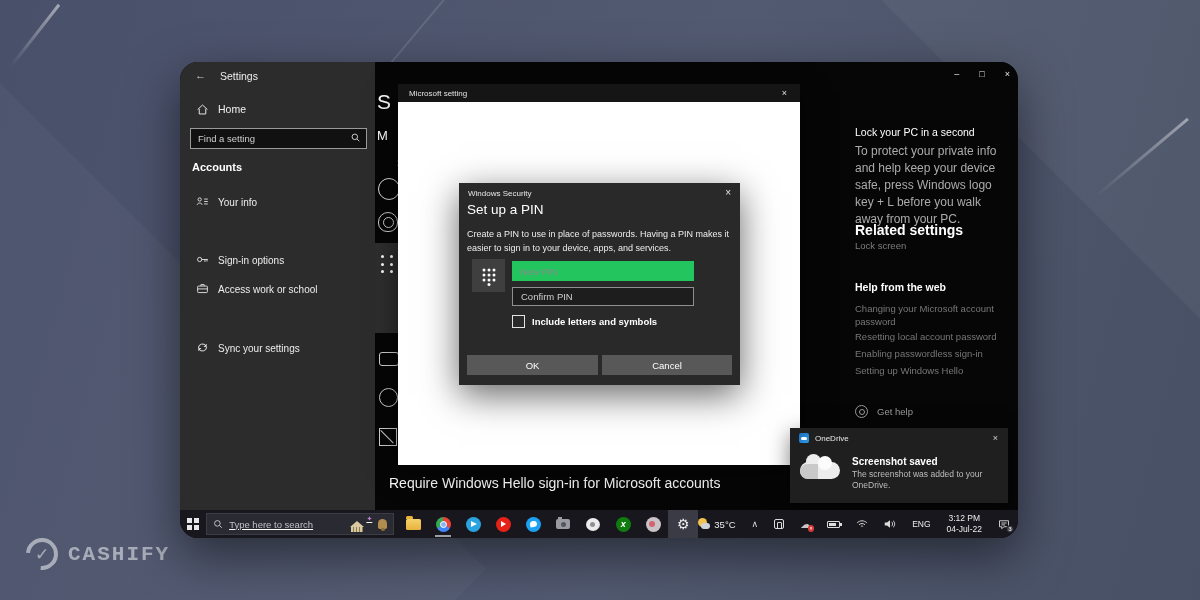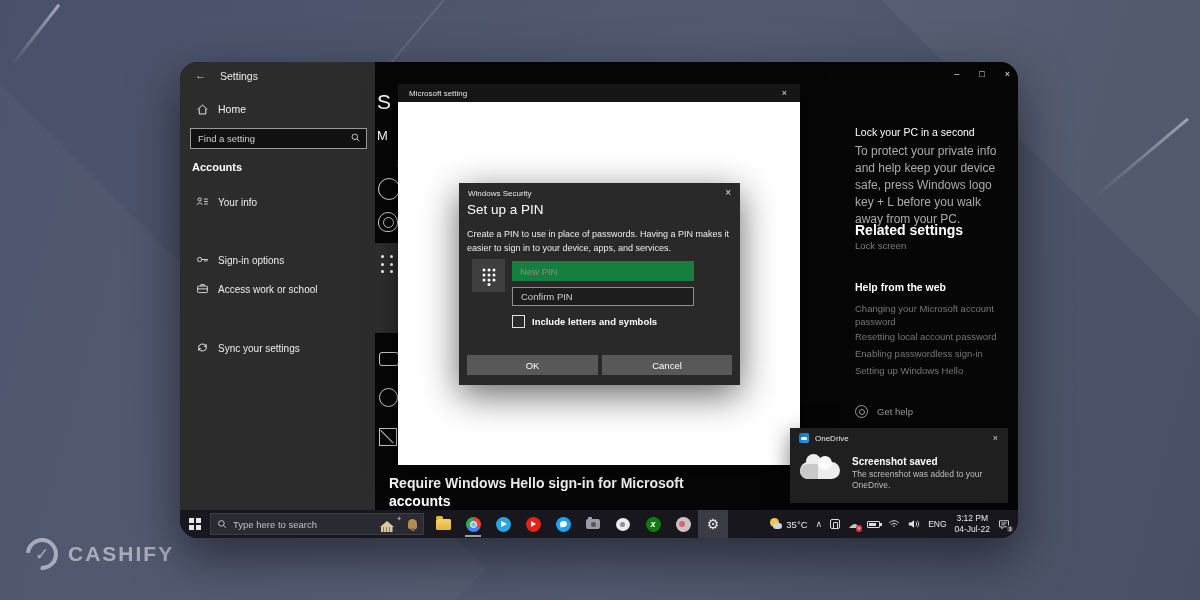"New PIN" .pd-new { background: #15803d -> #22c55e }
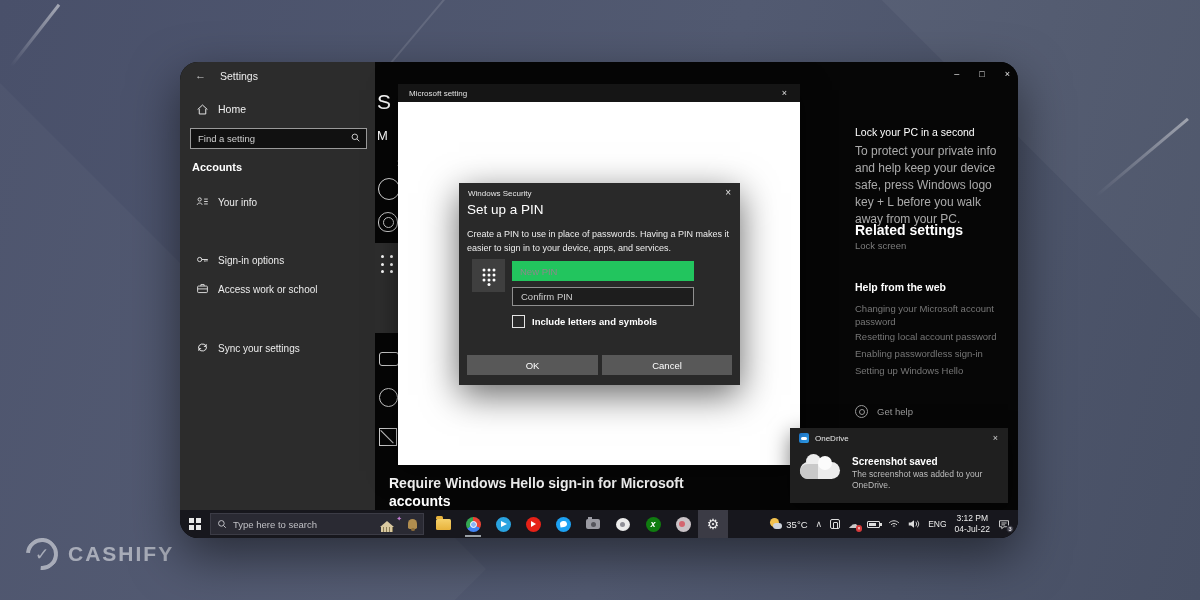"Require Windows Hello sign-in for" .reqhello { font-weight: 700 -> 400 }
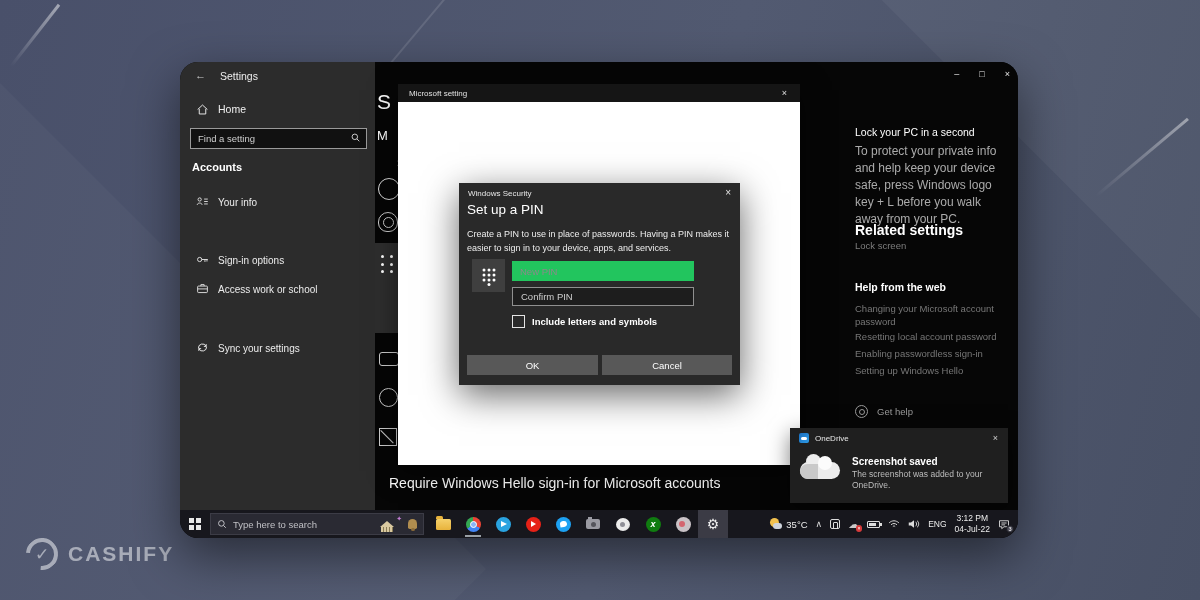"Type here to search" .tb-search { text-decoration: none -> underline }
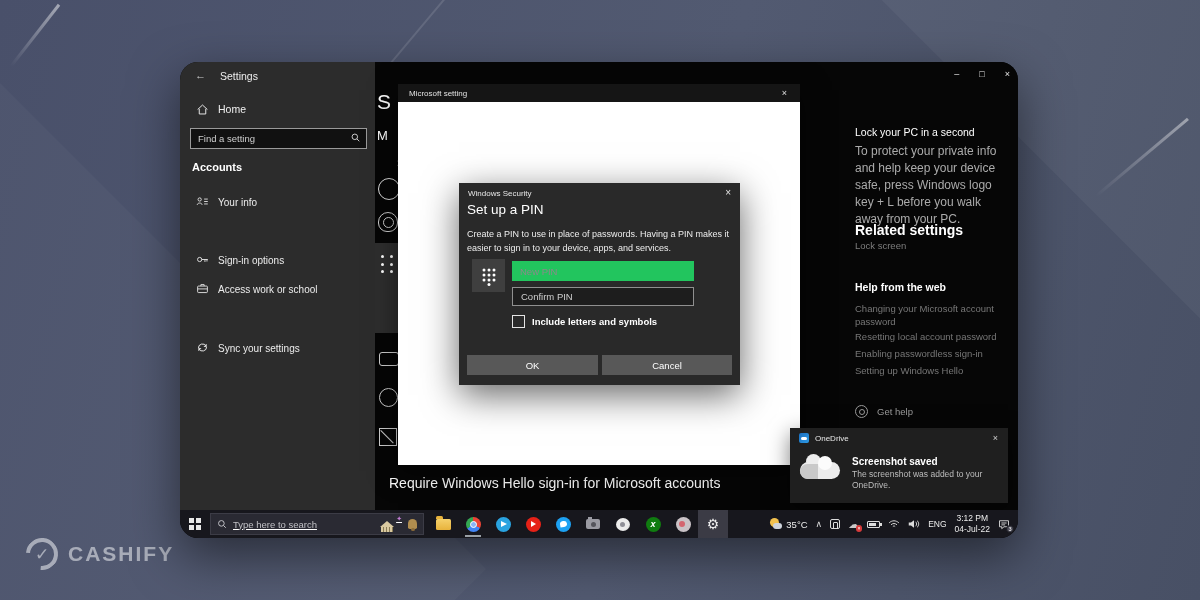"35°C" .tb-tray { gap: 8px -> 16px }
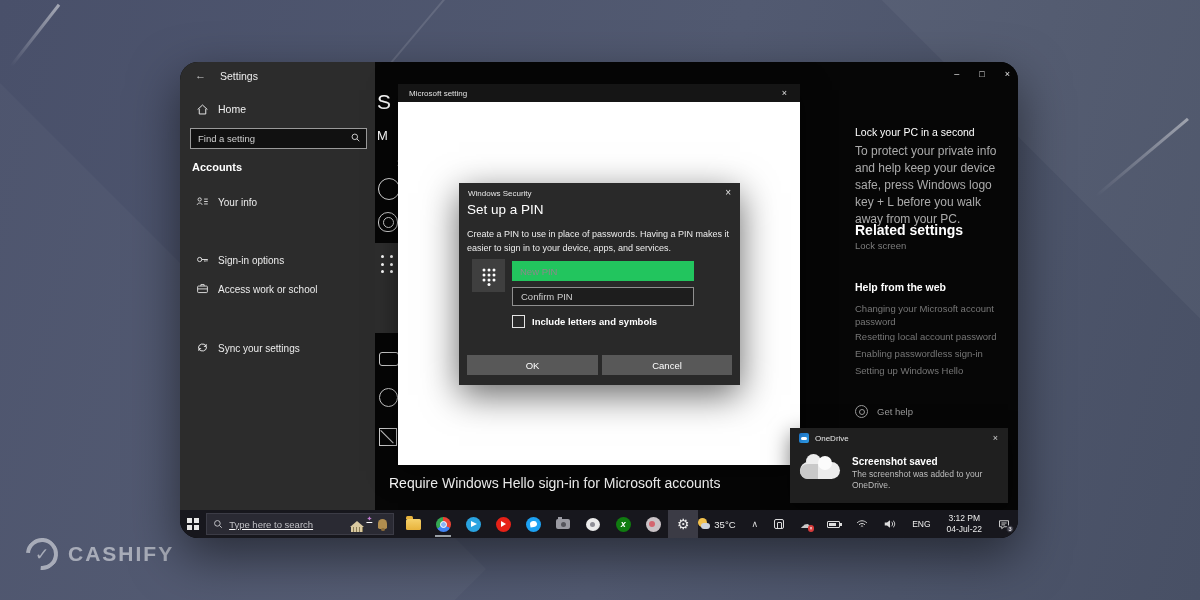"CASHIFY" .wm-text { font-family: none -> Liberation Mono, monospace }
